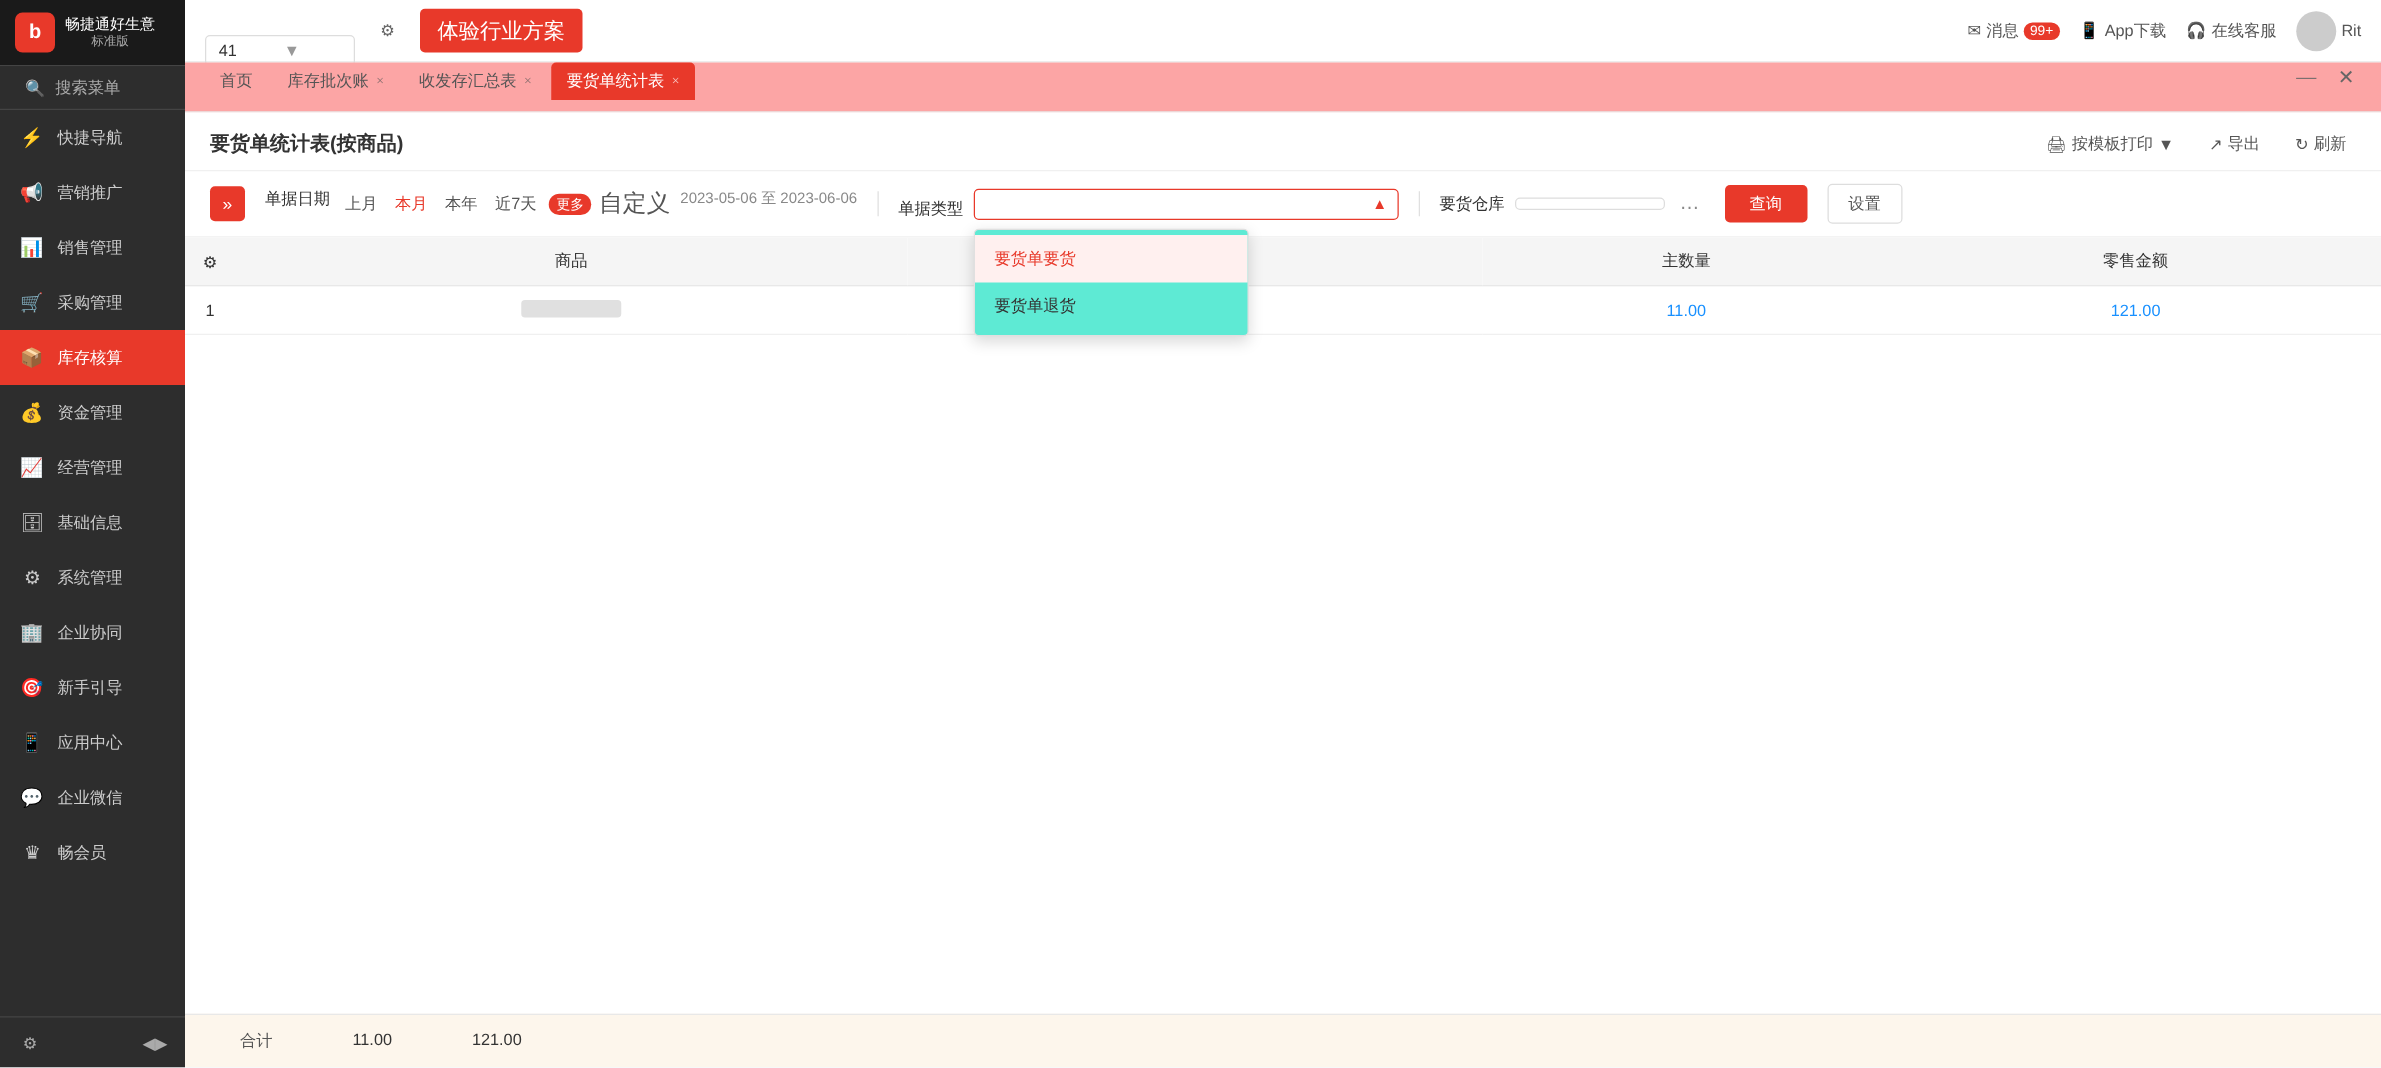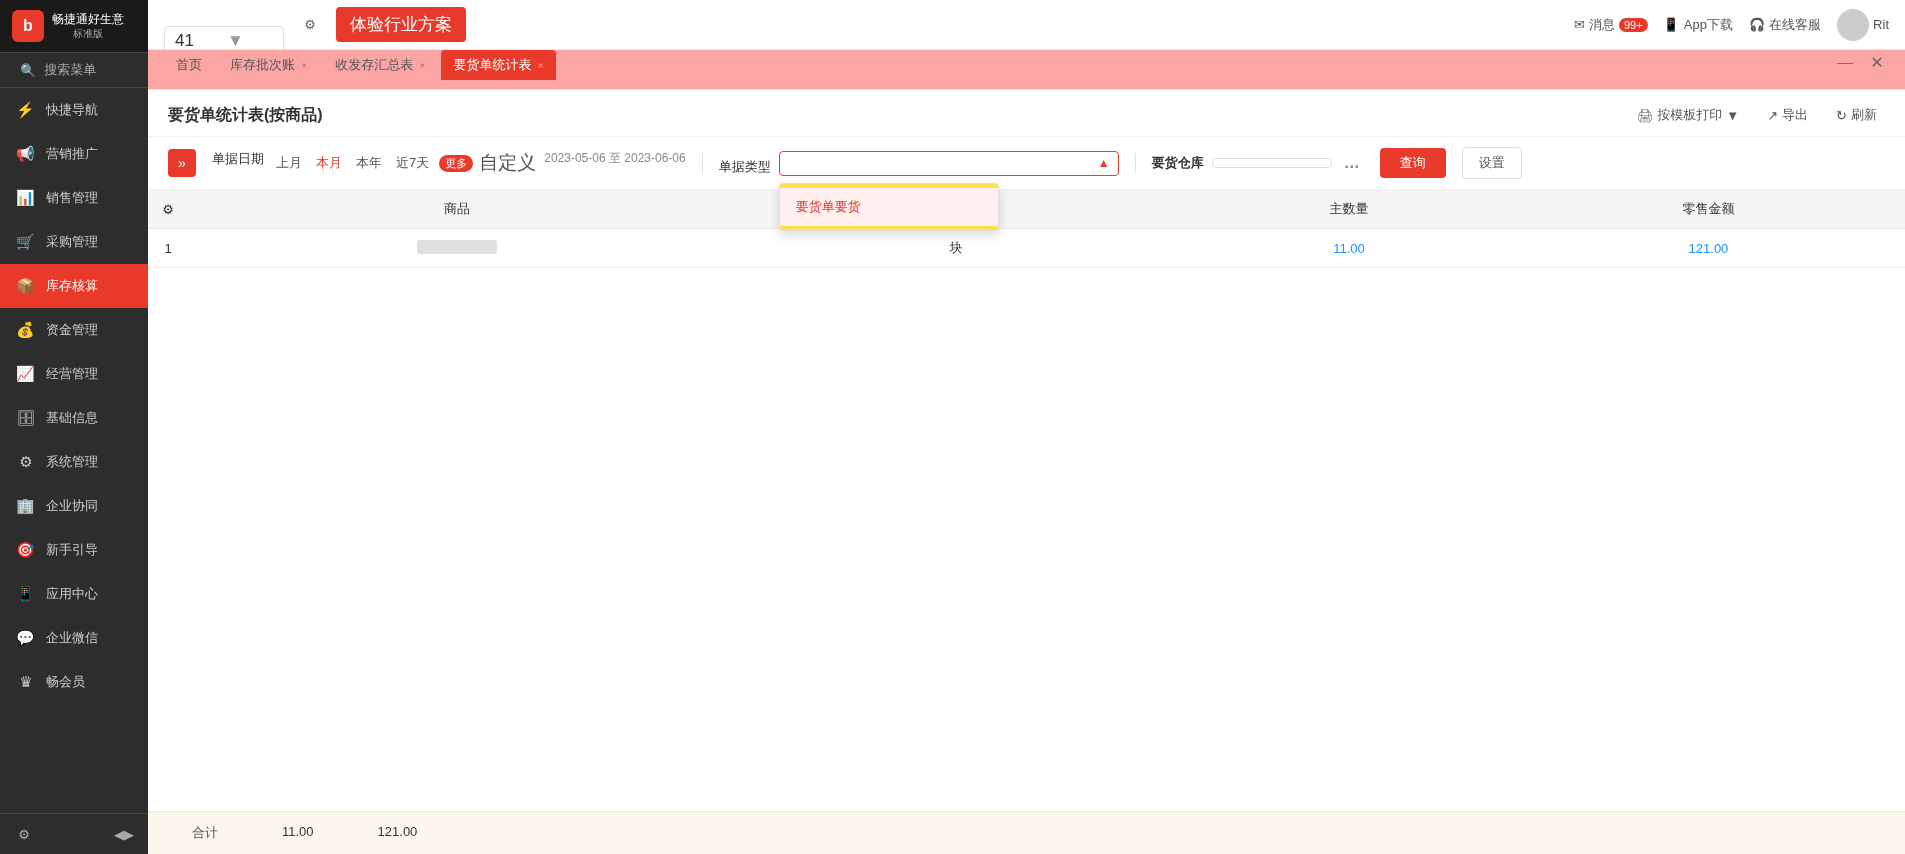"41" .topbar-selector { font-size: 17px -> 13px }
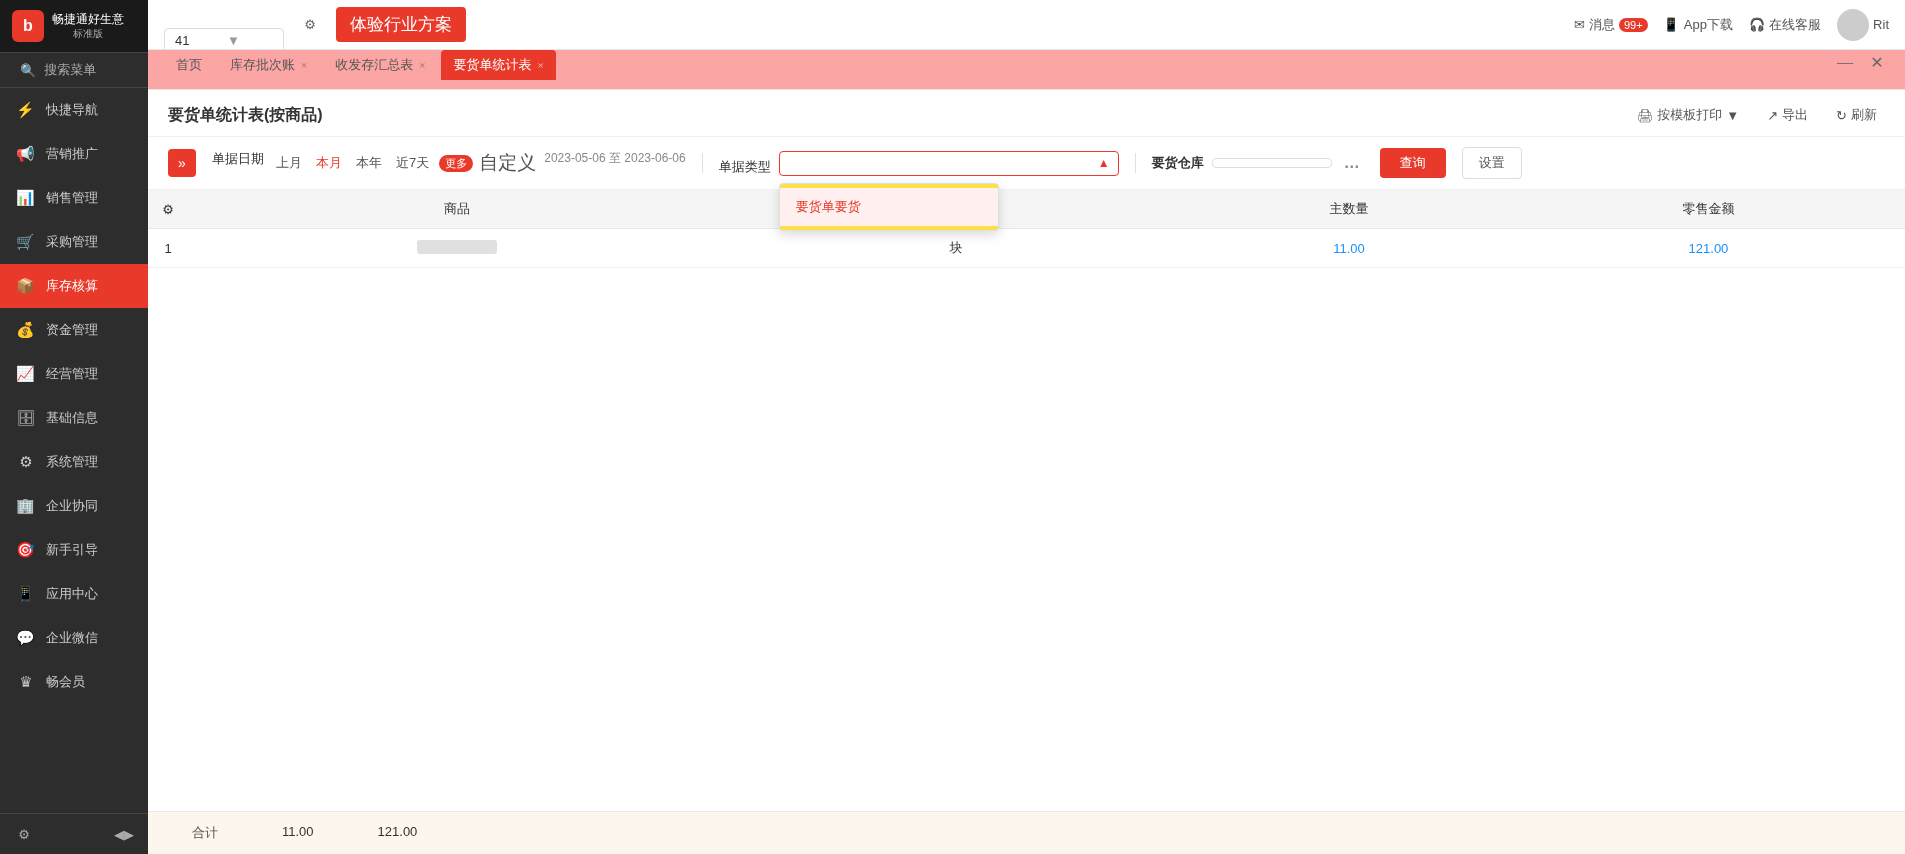"要货仓库" .warehouse-group { font-weight: bold -> none }
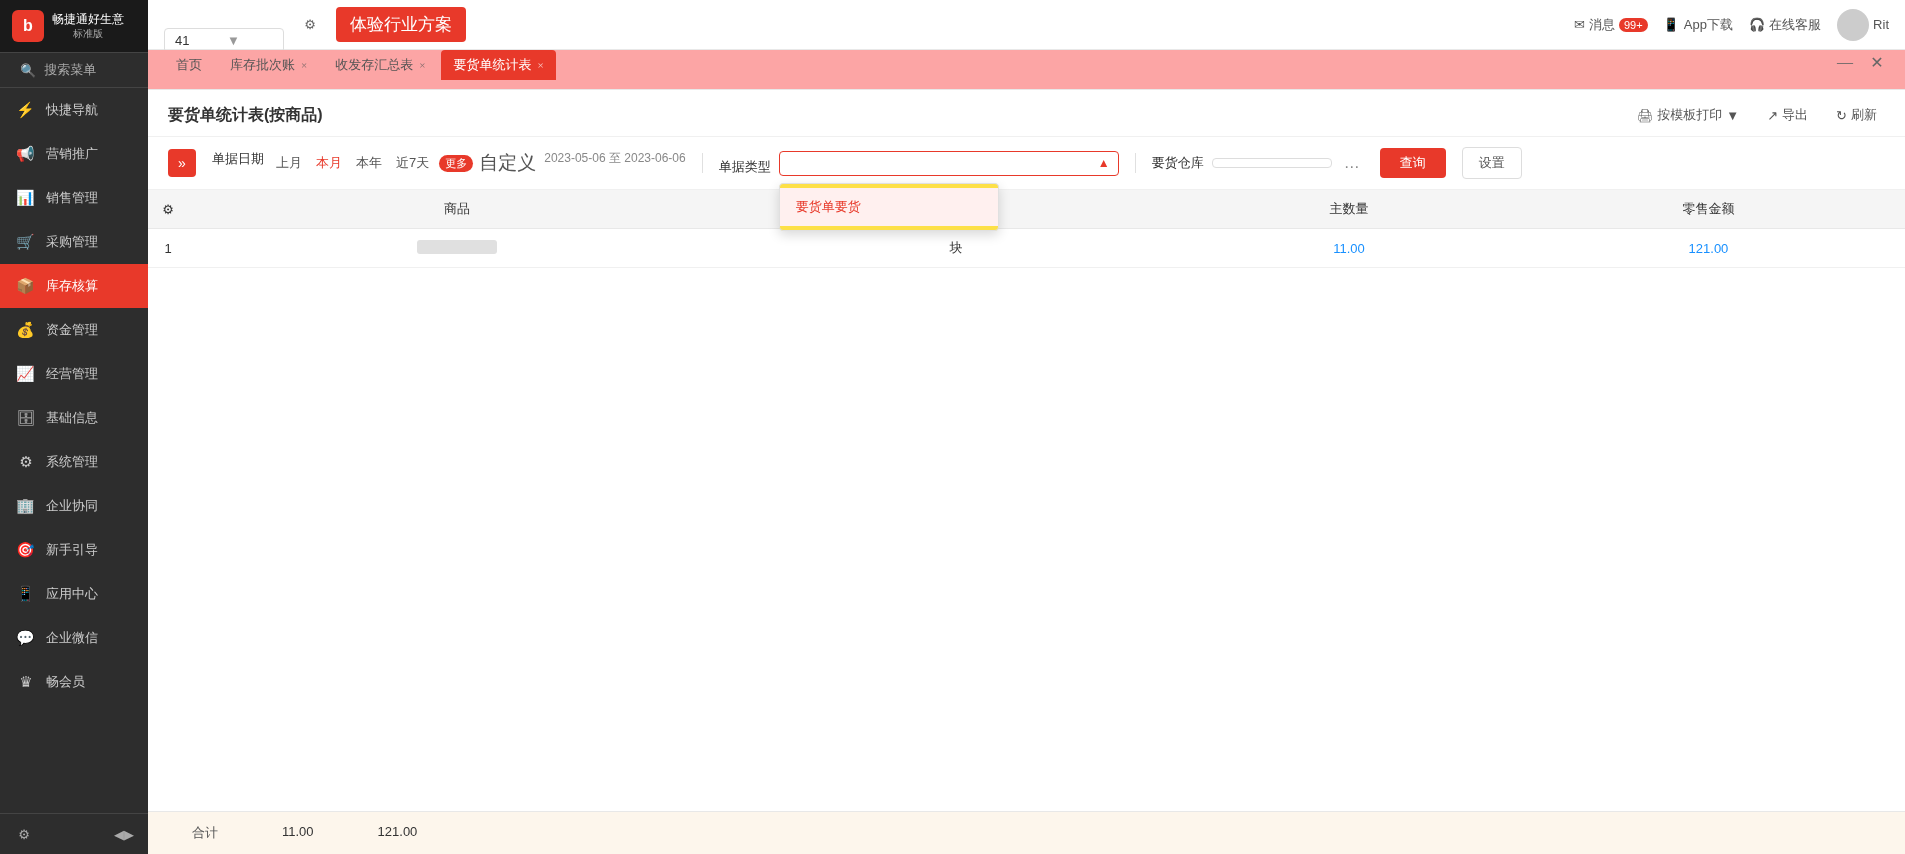"要货单要货" .dropdown-overlay { background: #fde047 -> #5eead4 }
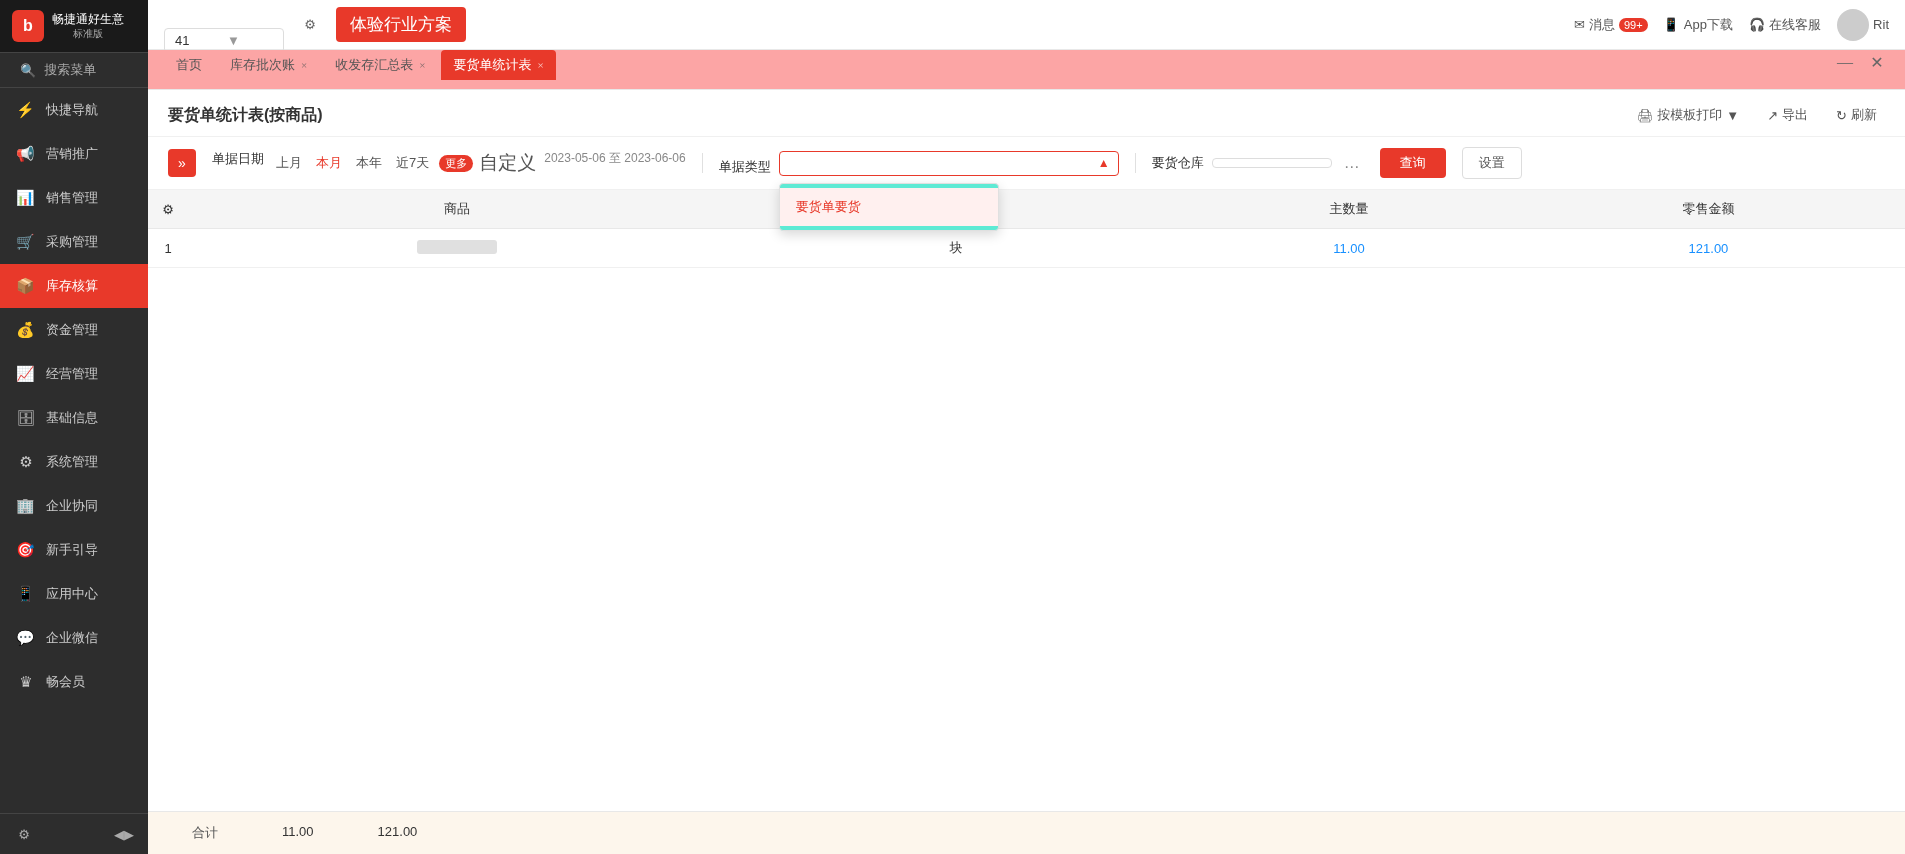"要货单退货" div.dropdown-item { html: none -> <div>要货单退货</div> }
